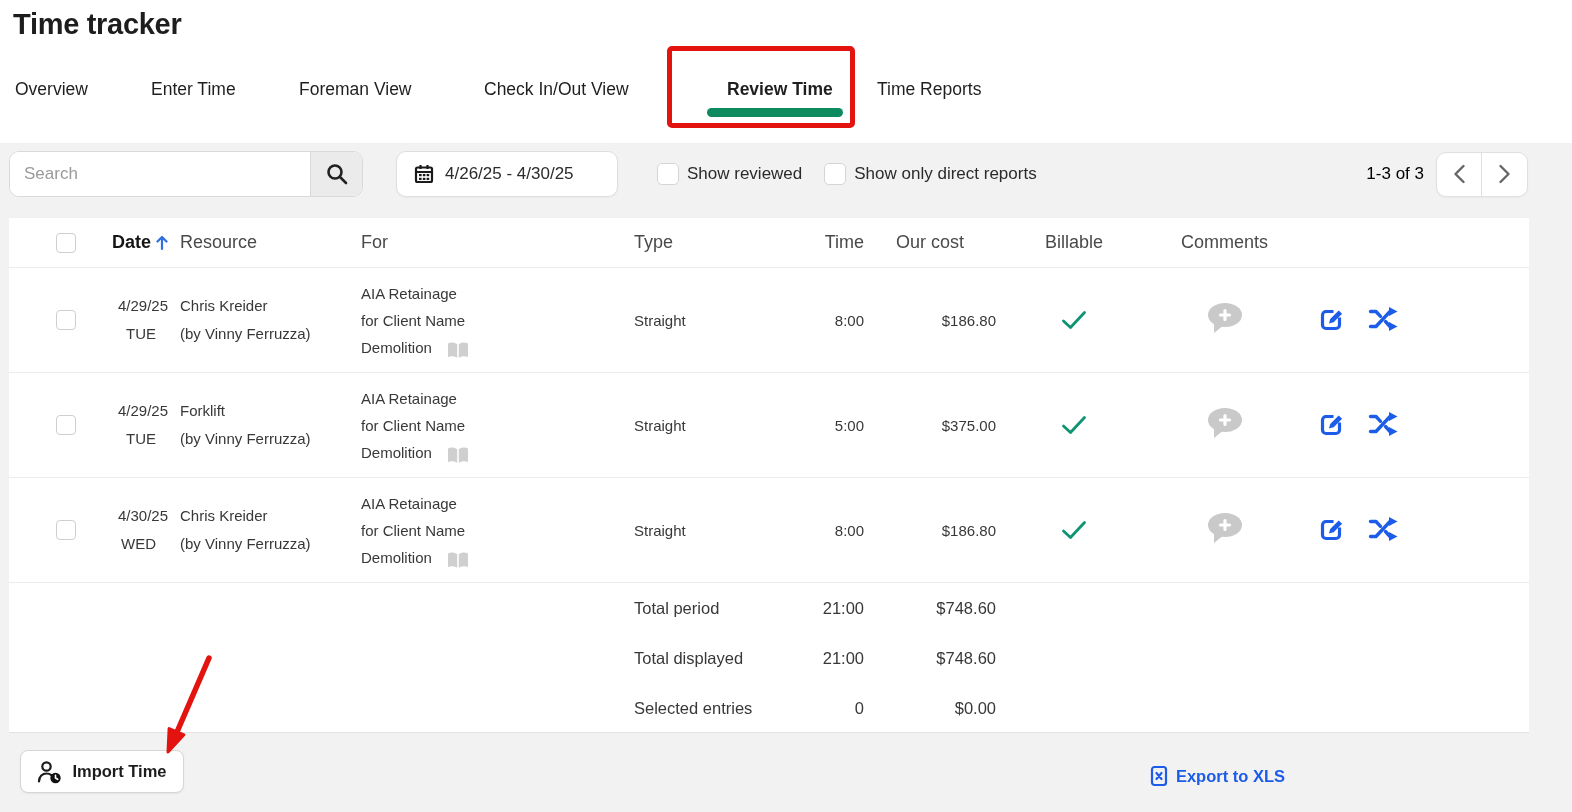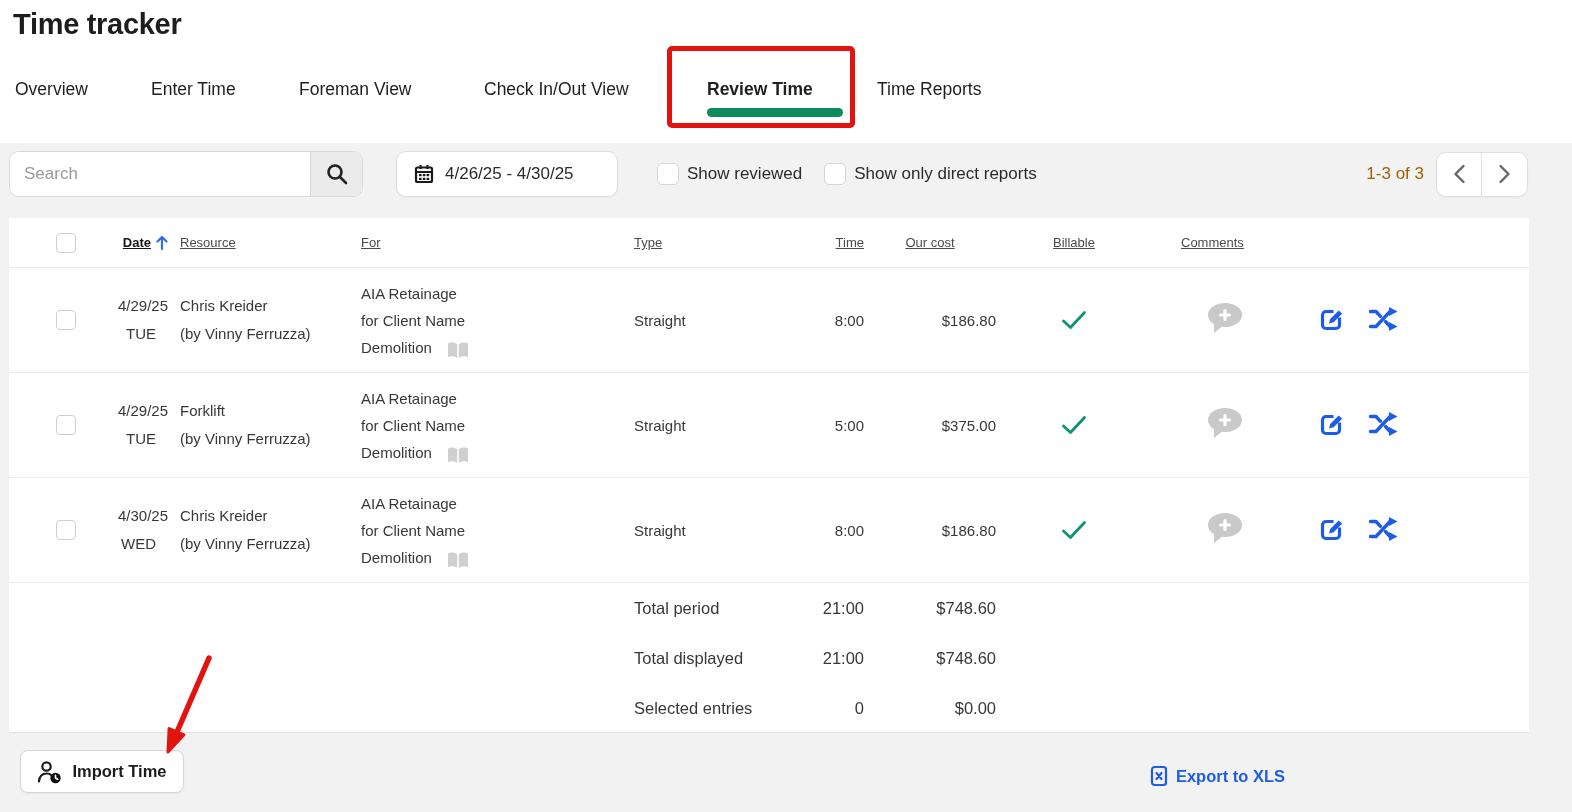"Review Time" .tab.active { margin-left: none -> 20px }
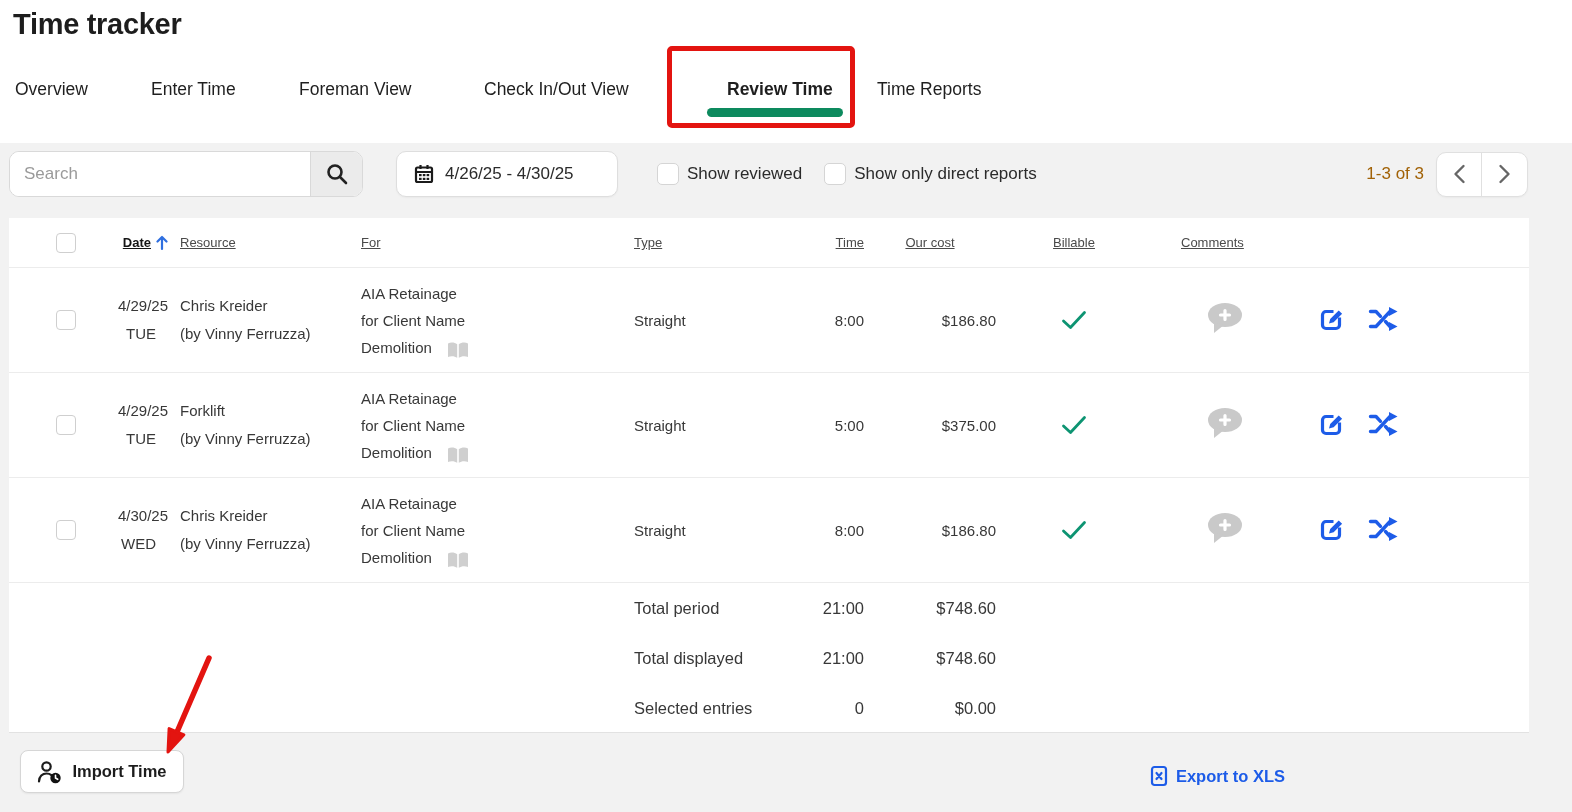"1-3 of 3" .pagecount { color: #a16207 -> #000000 }
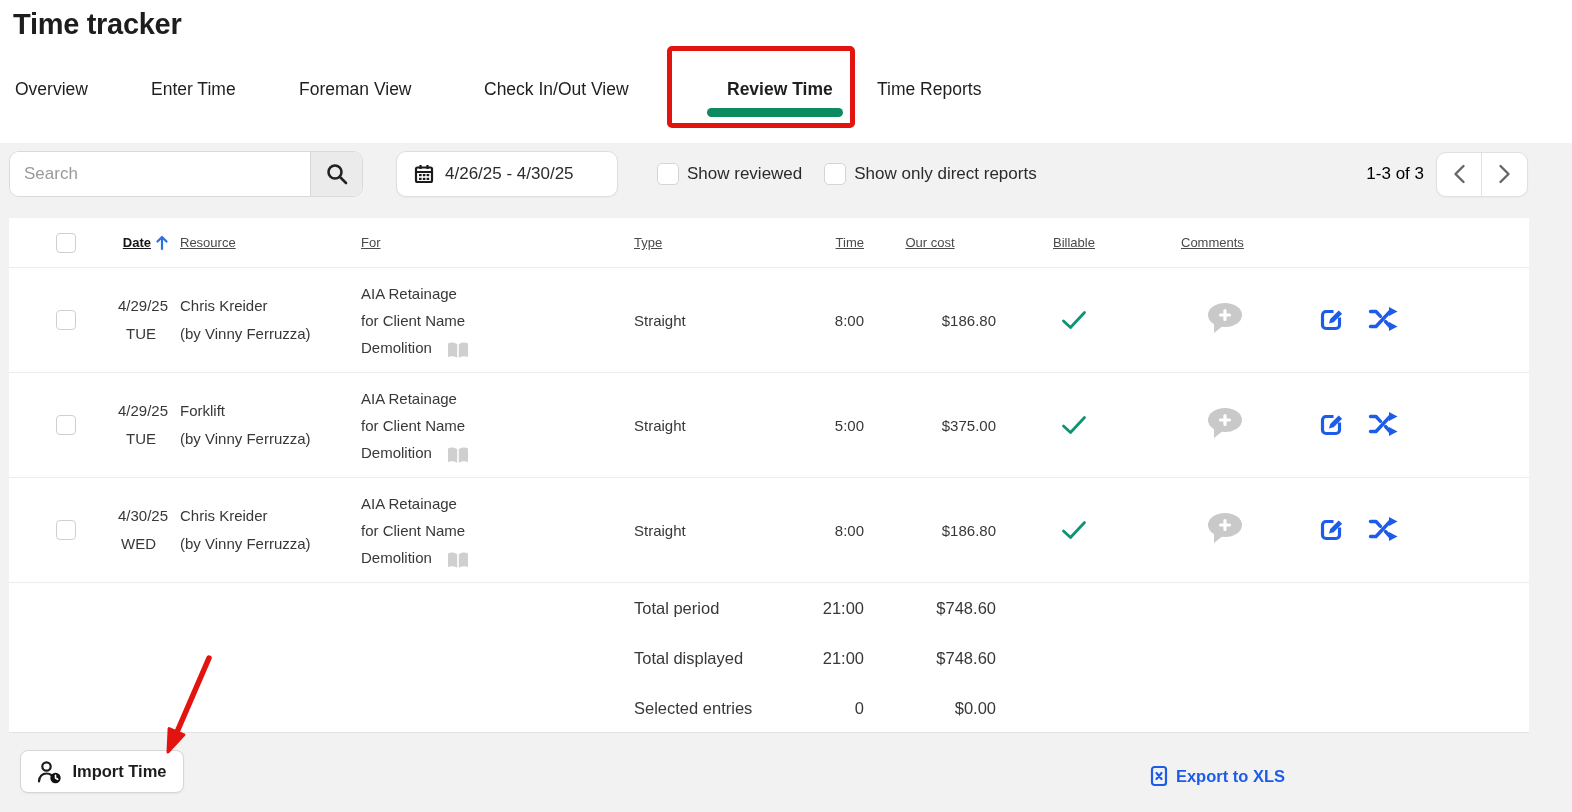"Date" .hcell { font-size: 13px -> 18px; text-decoration: underline -> none }
